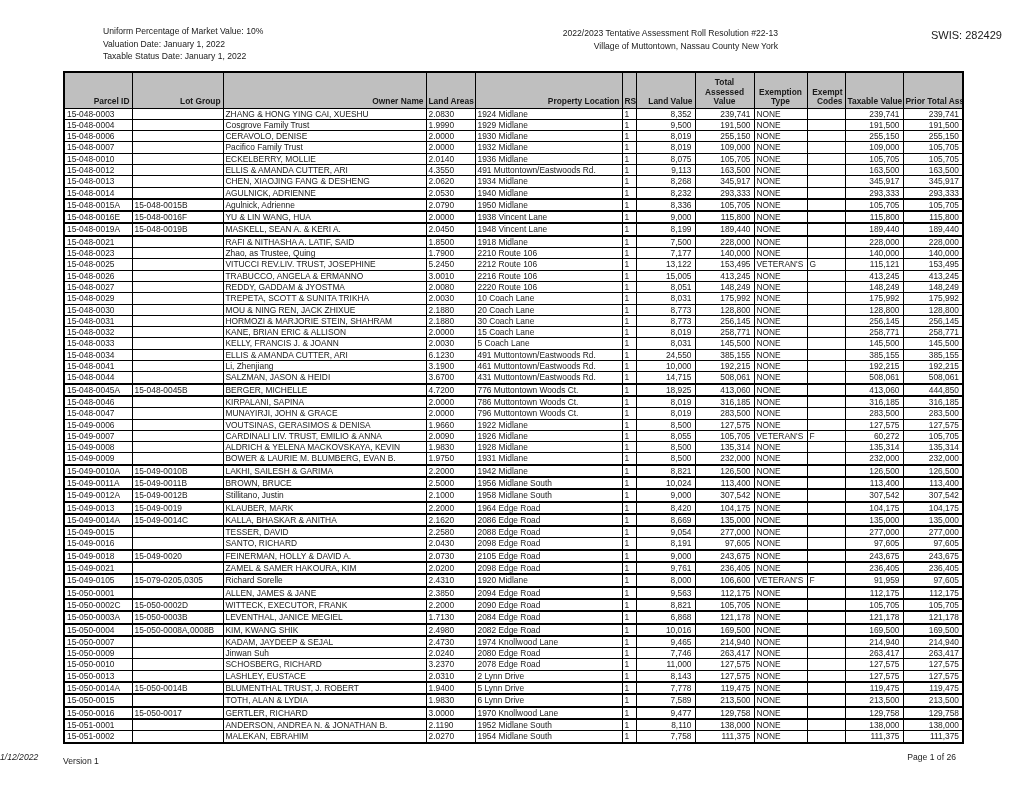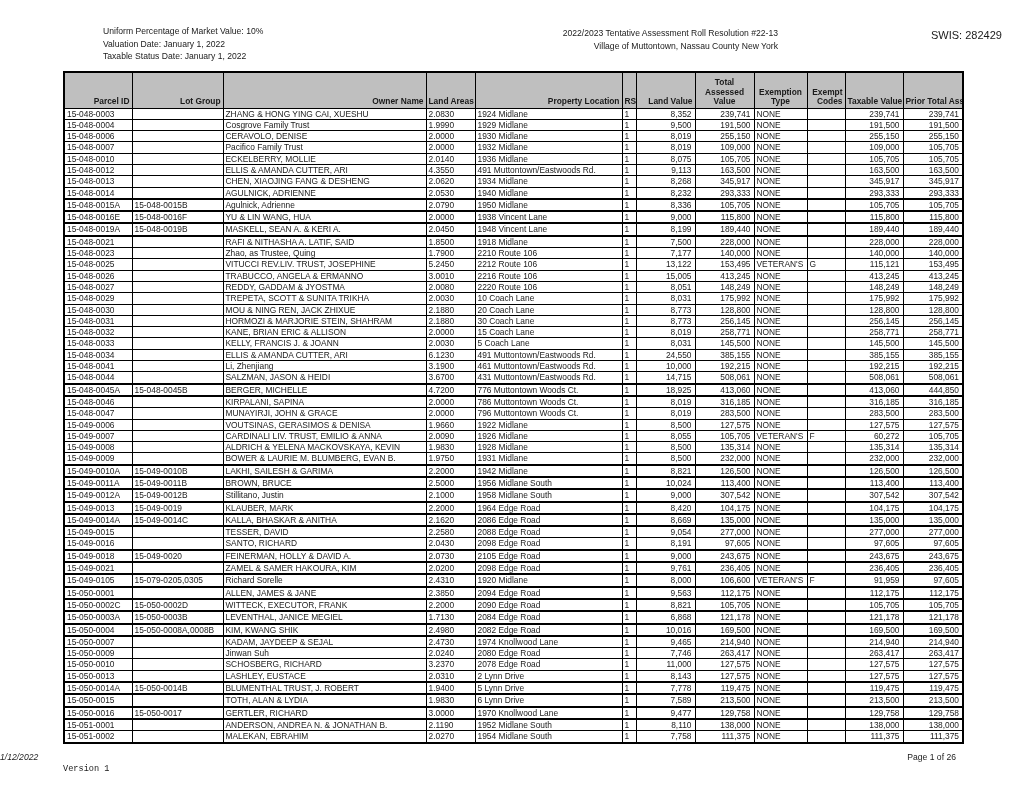"Version 1" .footer .f-left { font-family: Liberation Mono, monospace -> none; top: 12px -> 4px }
